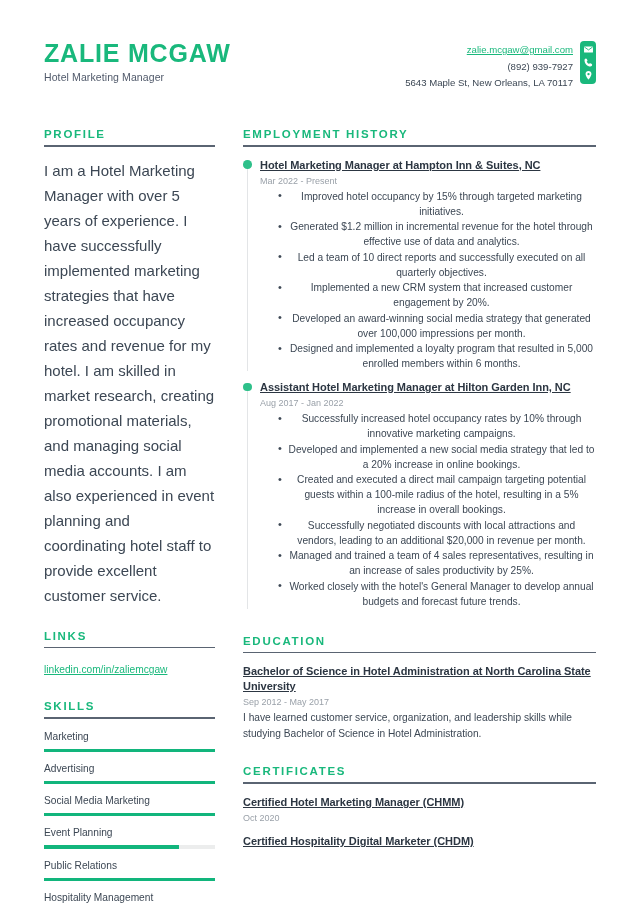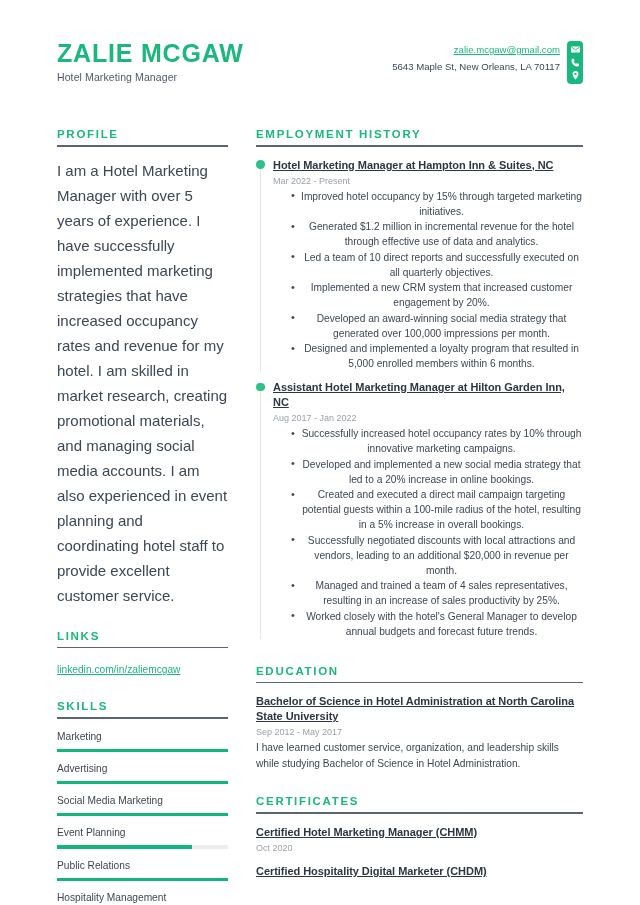"ZALIE MCGAW" .page { padding: 0 57px -> 0 44px }
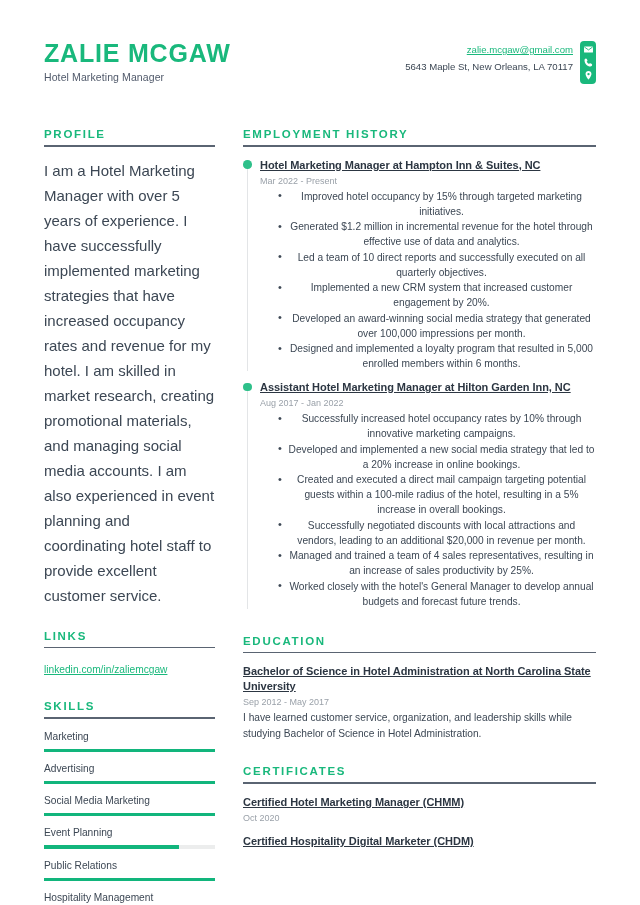"(892) 939-7927" span.contact-line { html: none -> <span>(892) 939-7927</span> }
